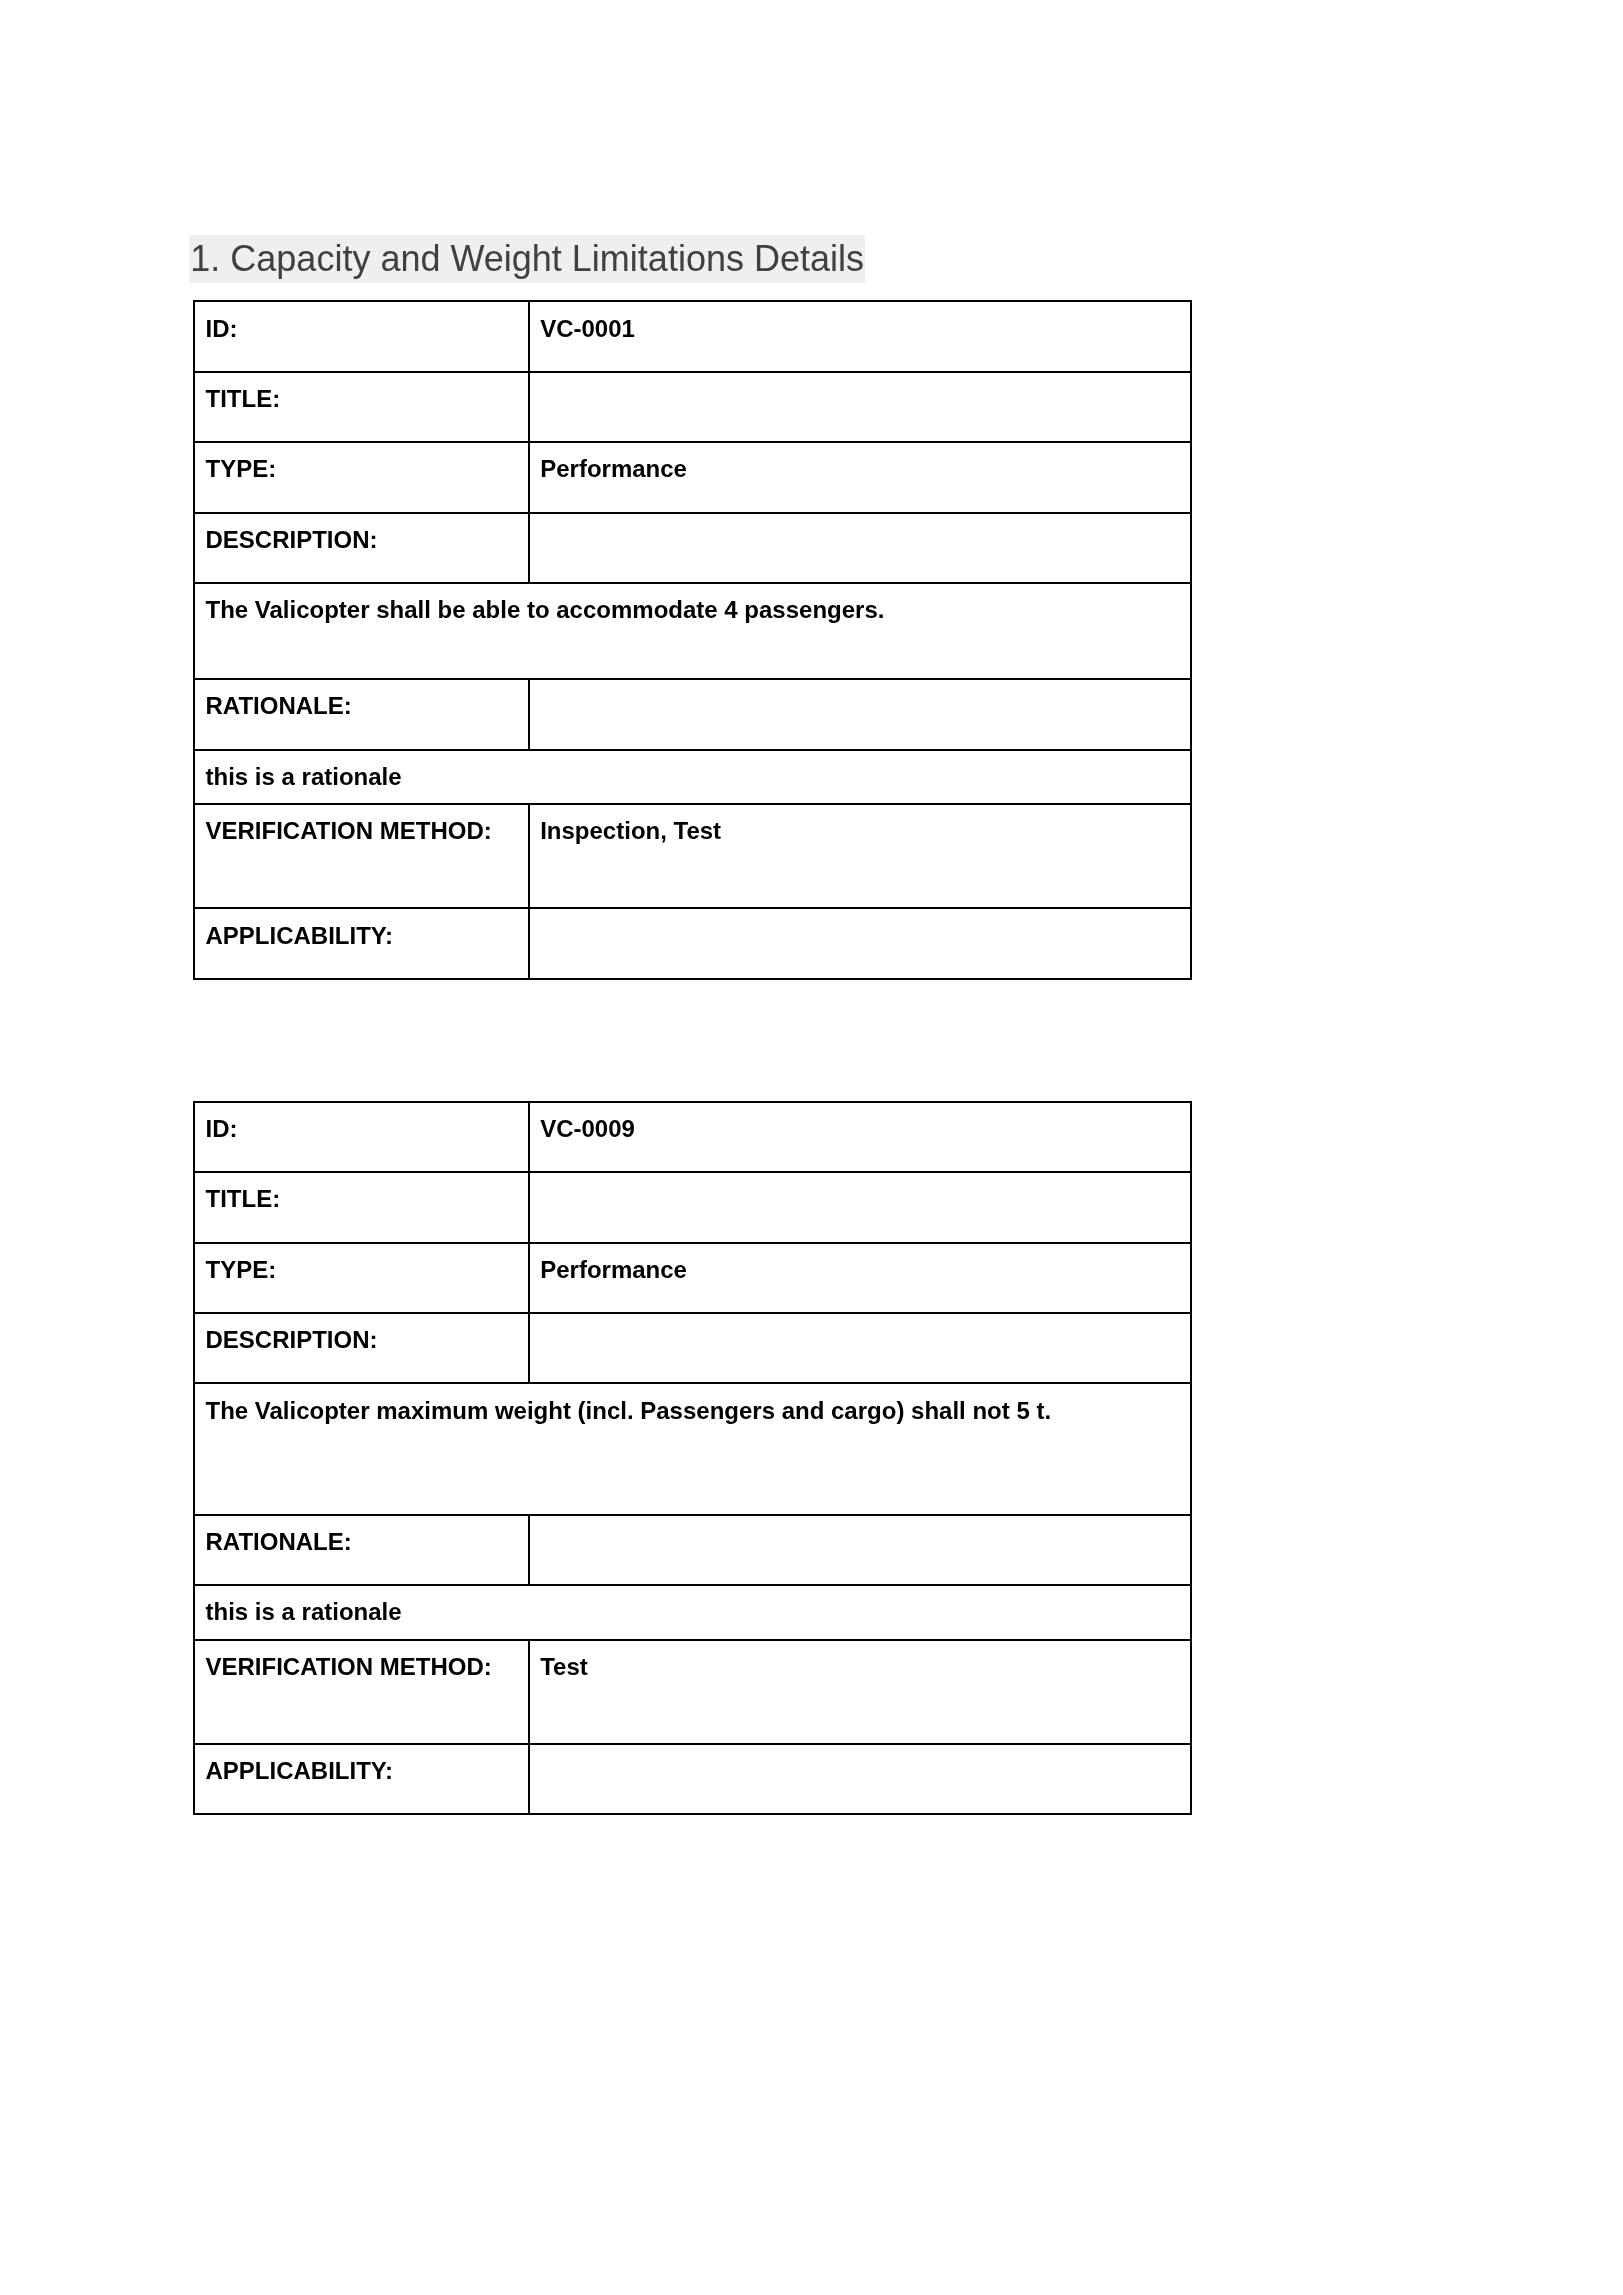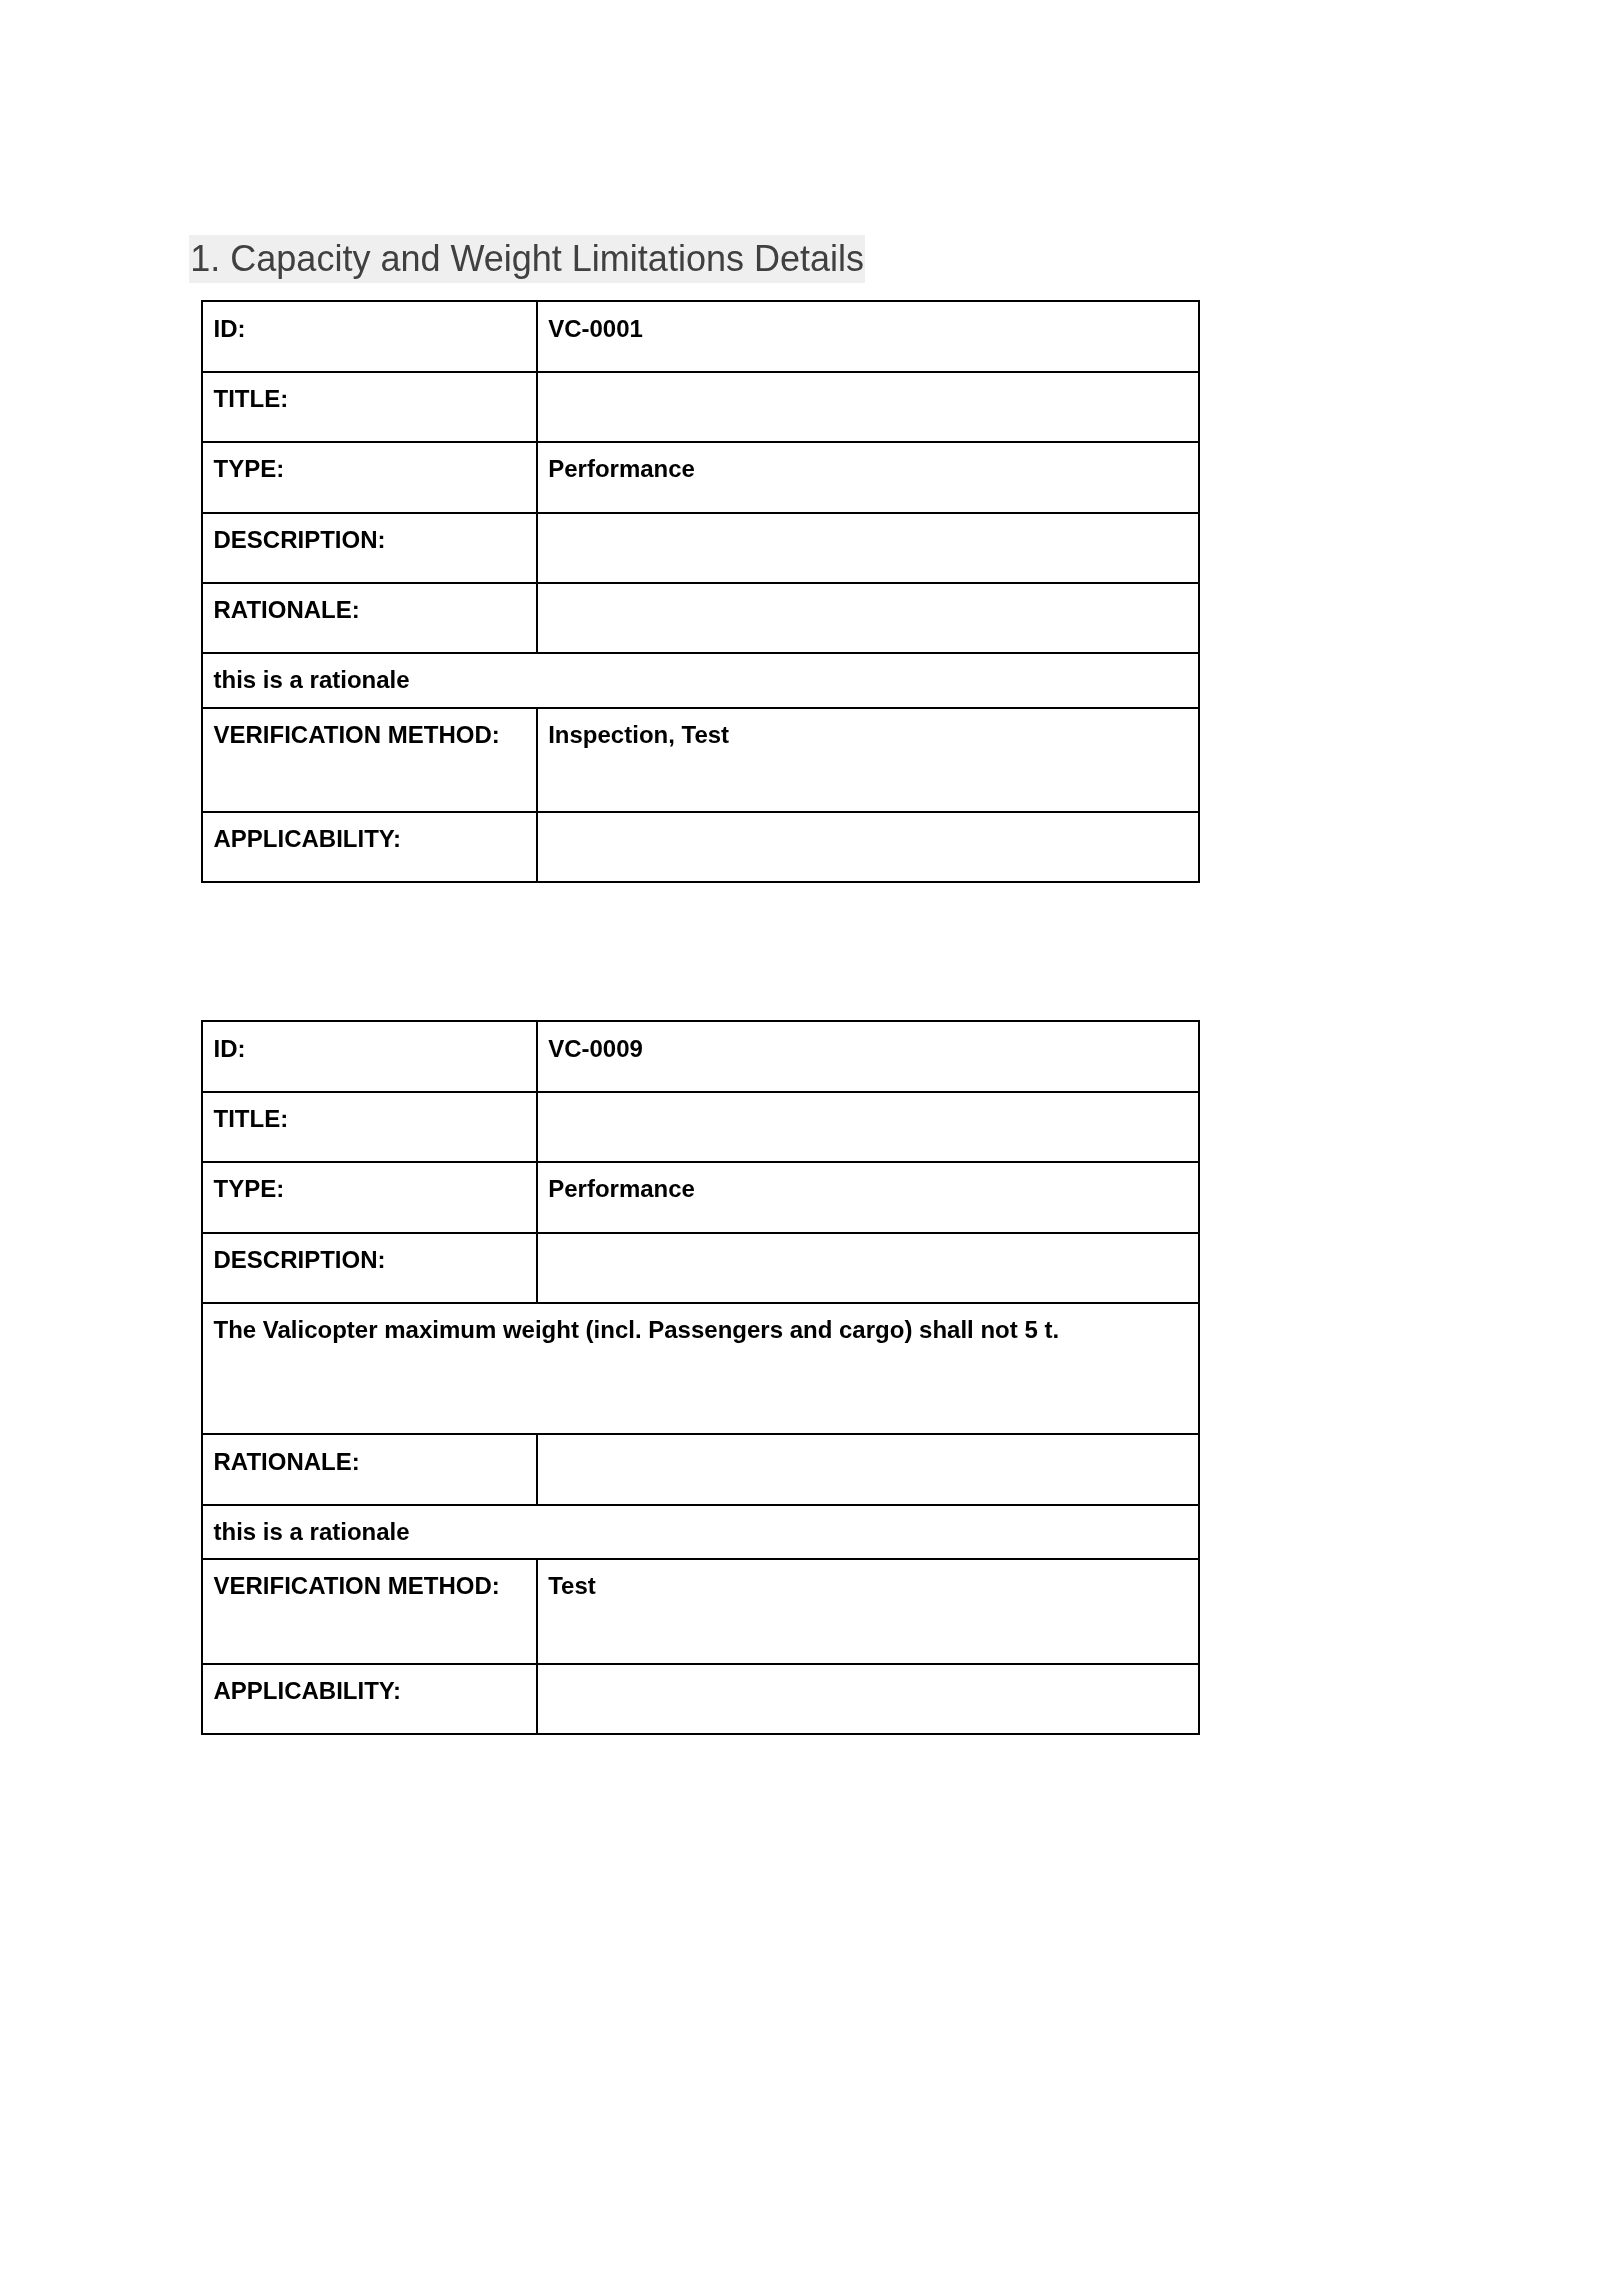"ID:" .req-table { margin: 12px -> 4px }
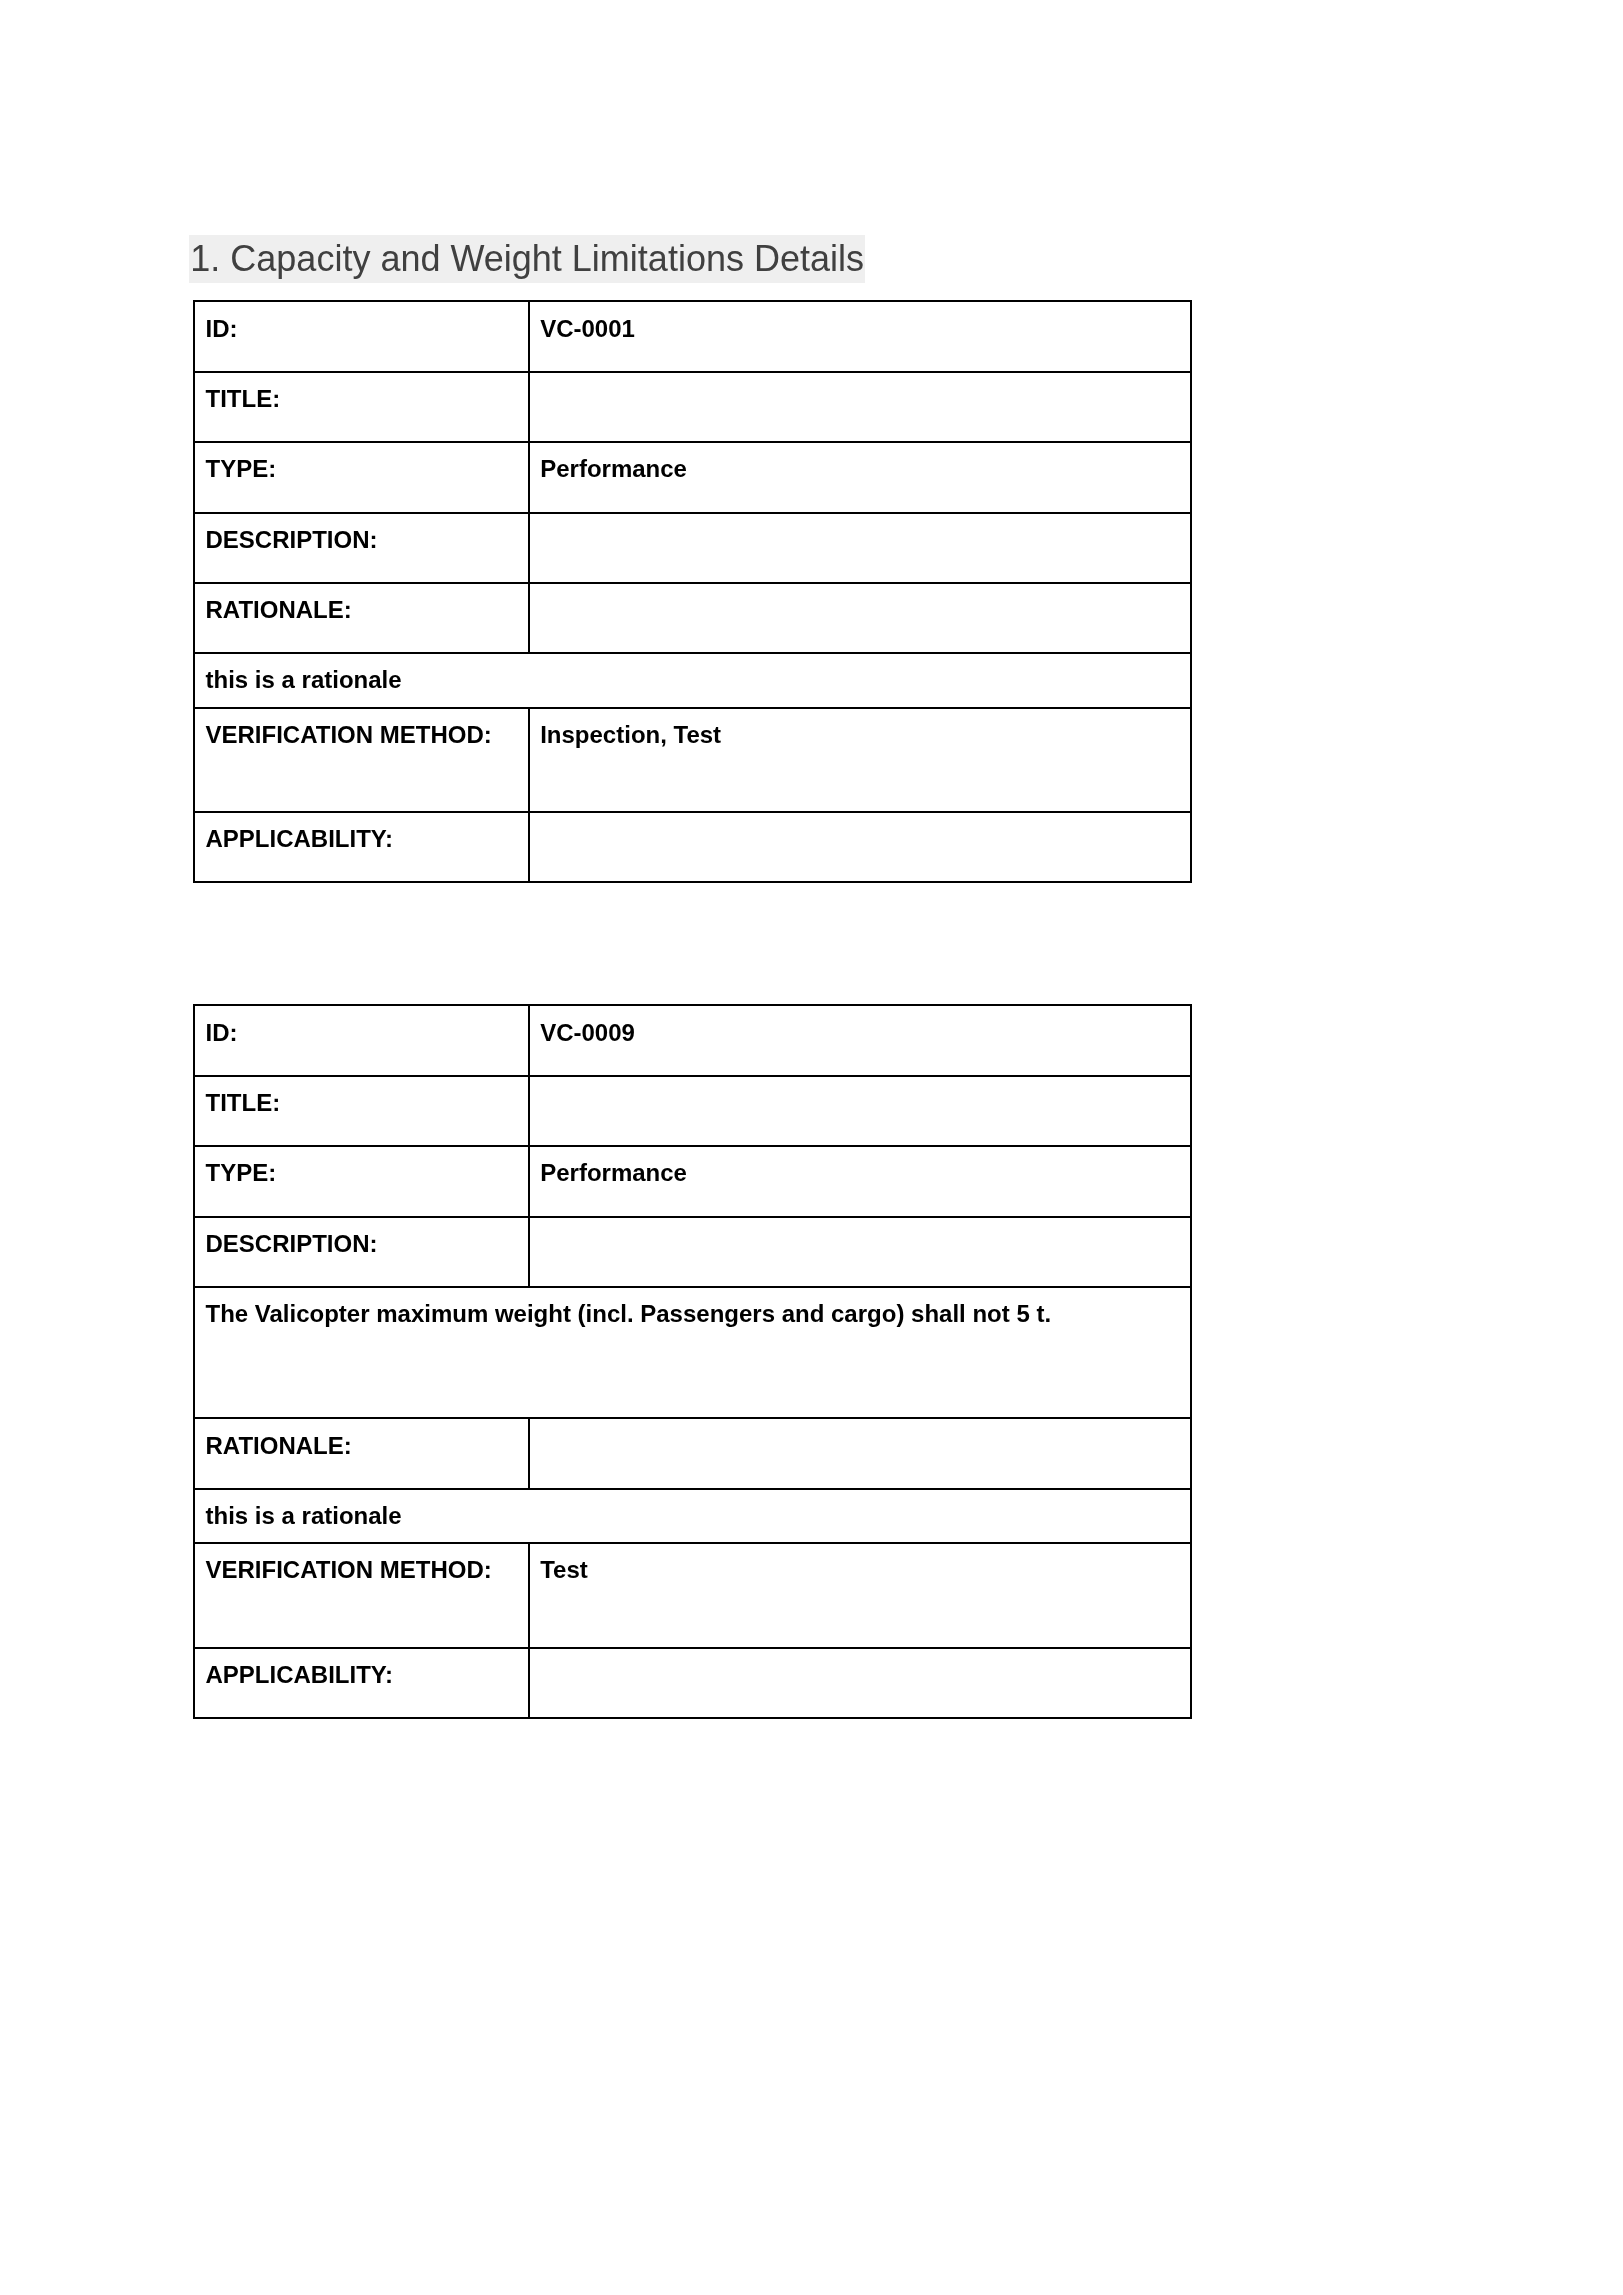"The Valicopter shall be able" tr.row-text { html: none -> <tr> <td>The Valicopter shall be able to accommodate 4 passengers.</td> </tr> }
